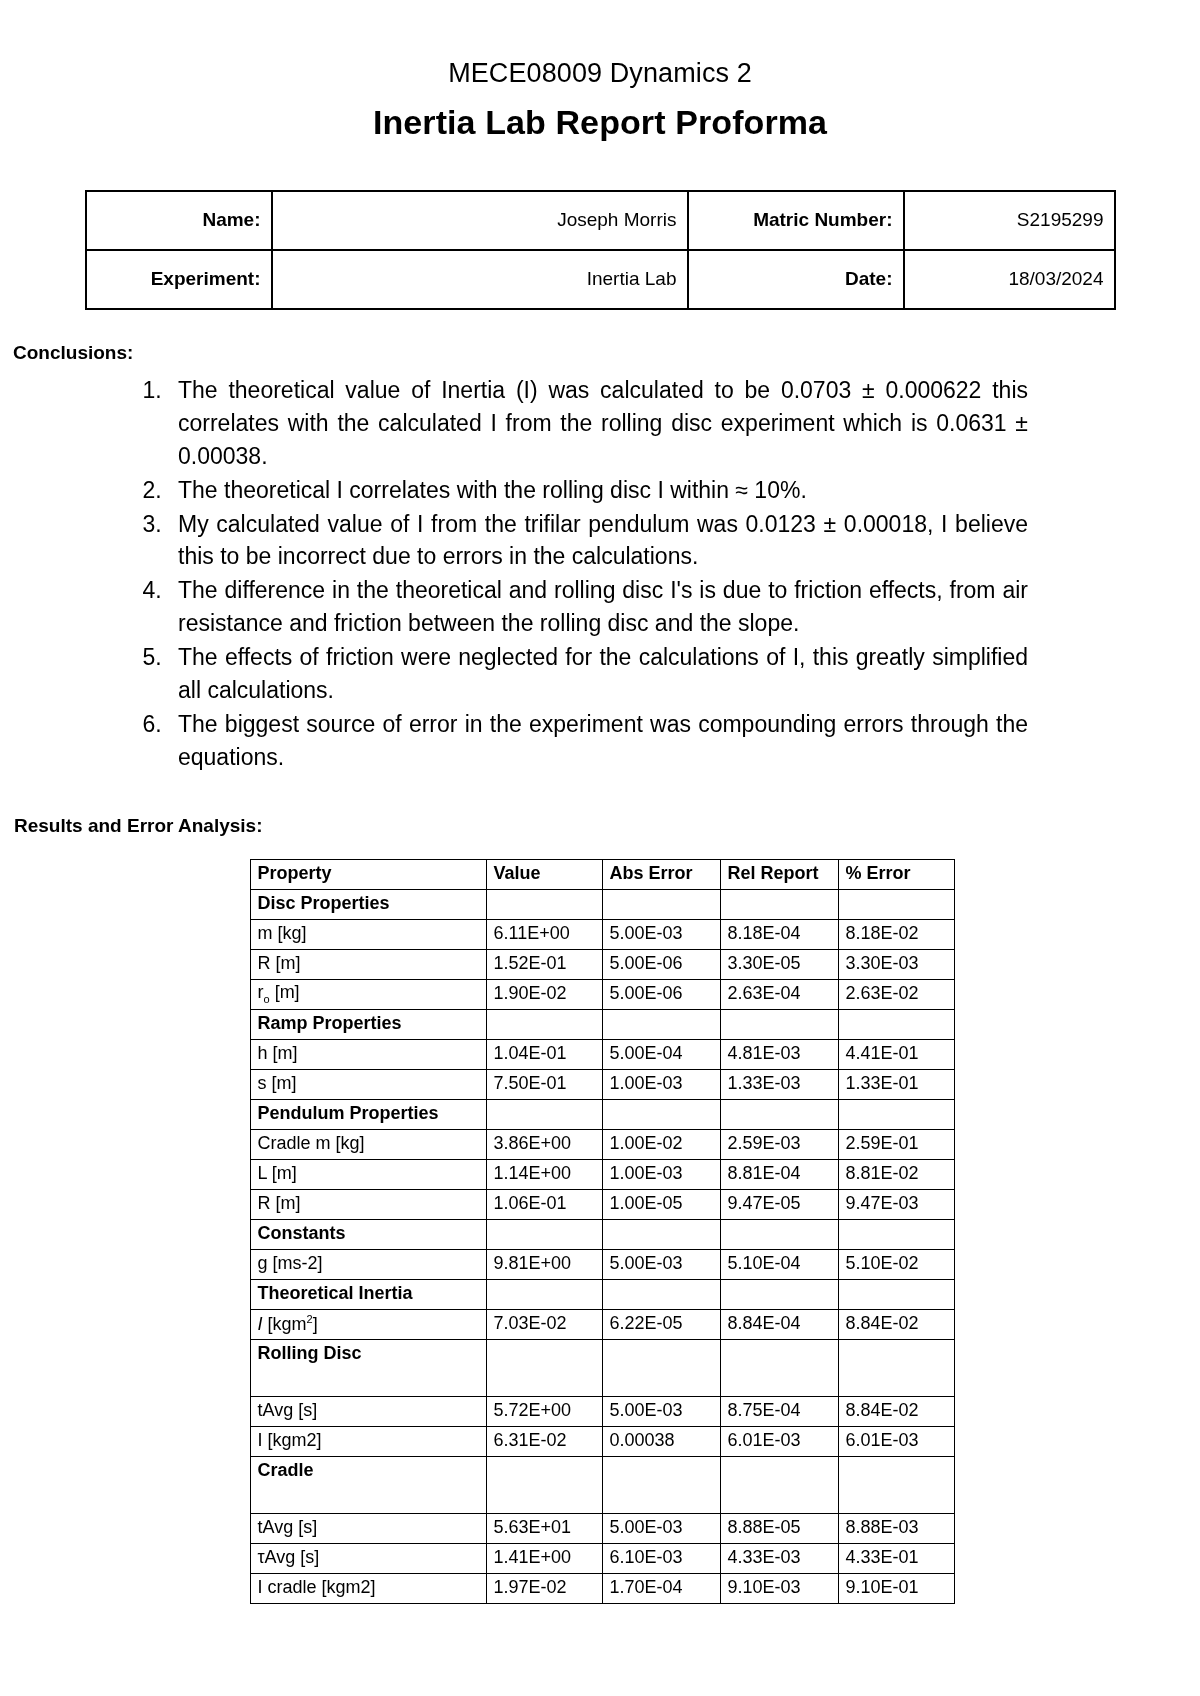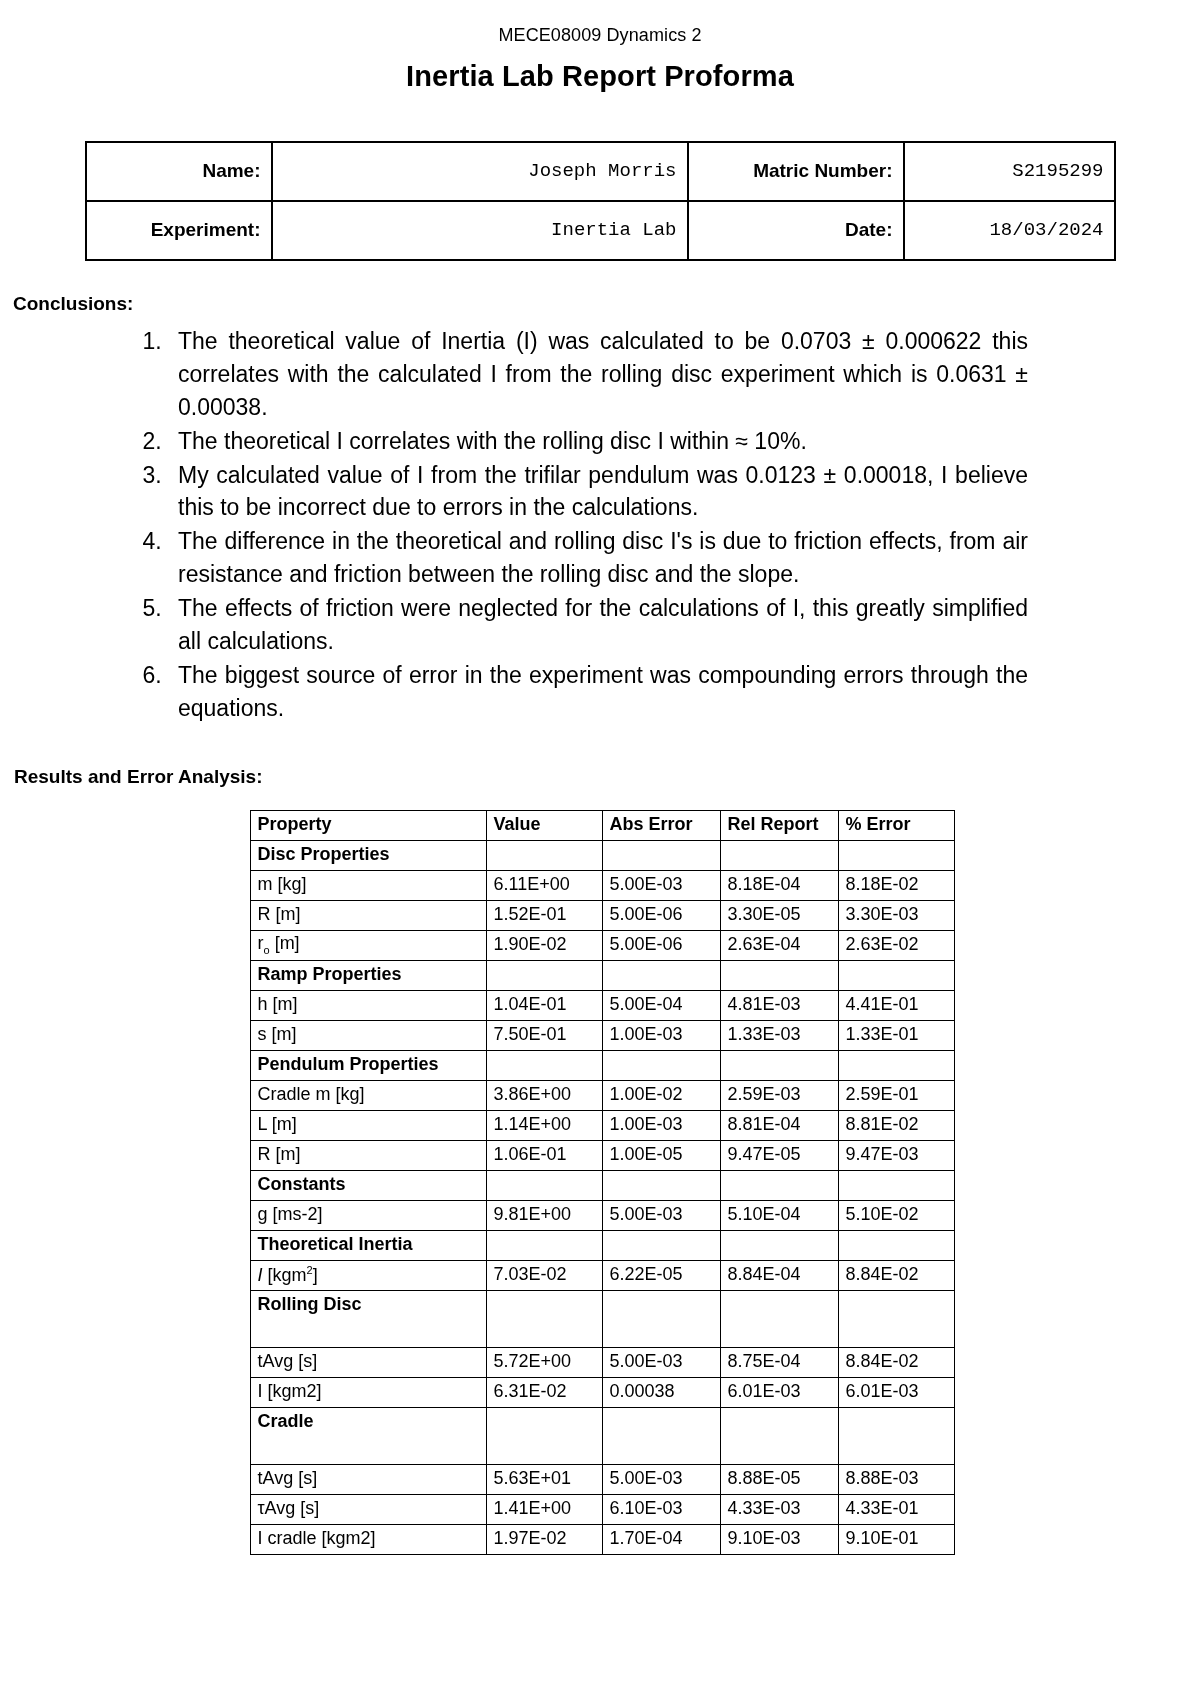"MECE08009 Dynamics 2" .doc-course { font-size: 18px -> 27px; padding-top: 25px -> 58px }
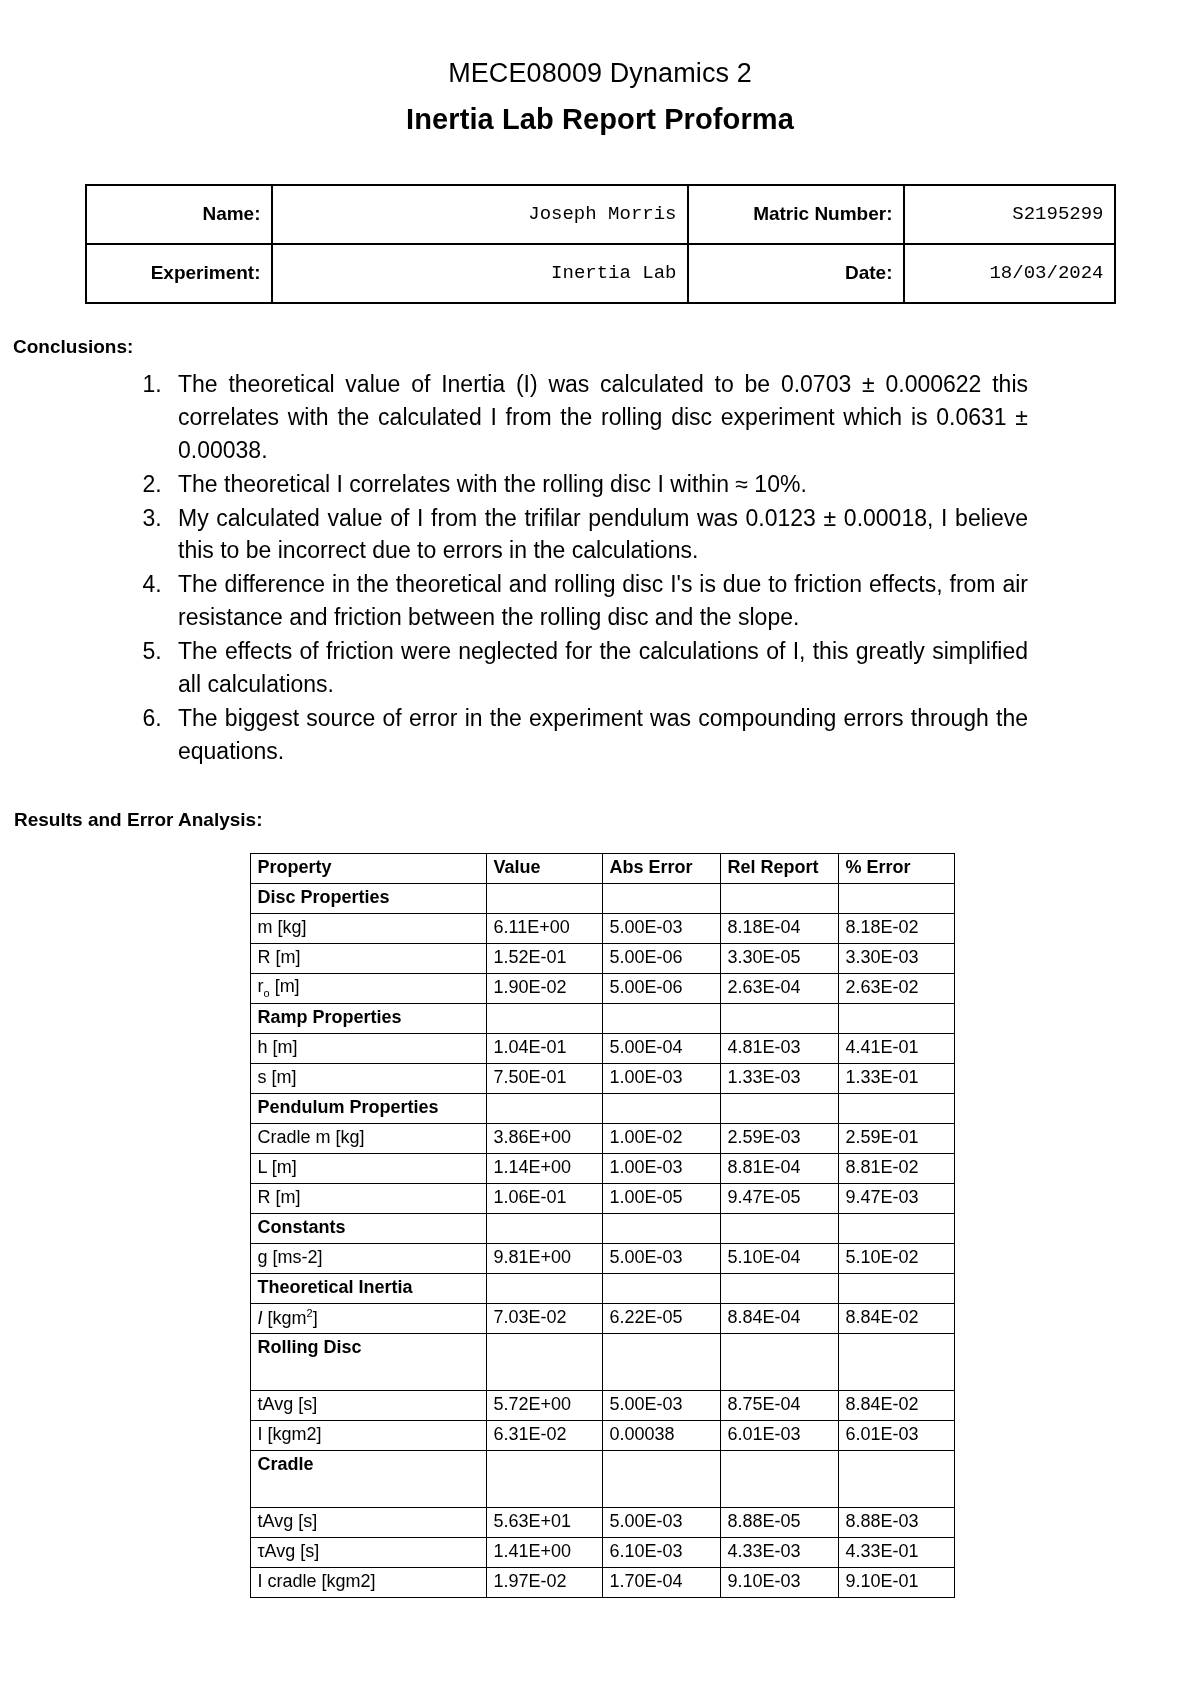"Inertia Lab Report Proforma" .doc-title { font-size: 29px -> 34px }
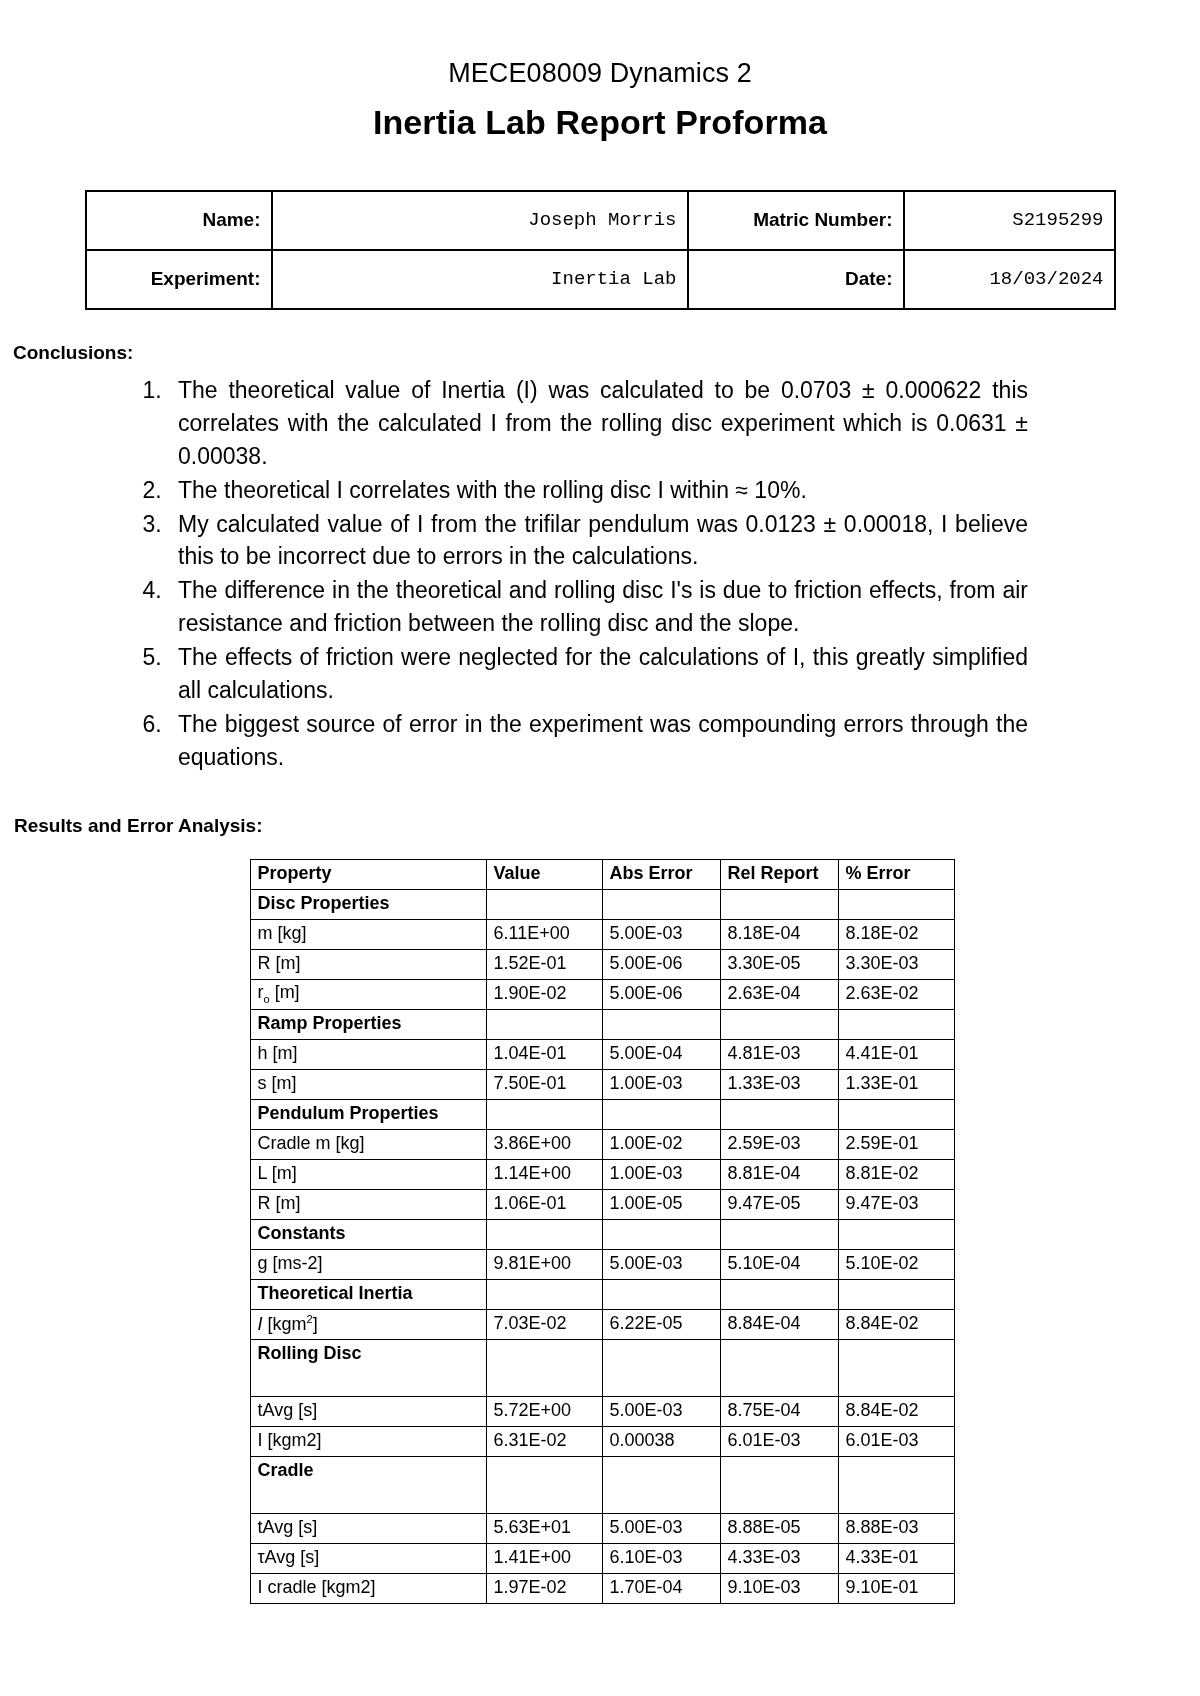"Joseph Morris" .info-value { font-family: Liberation Mono, monospace -> none }
